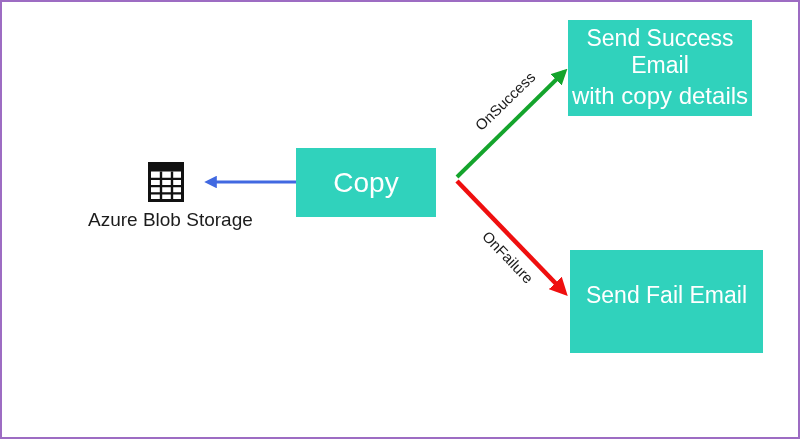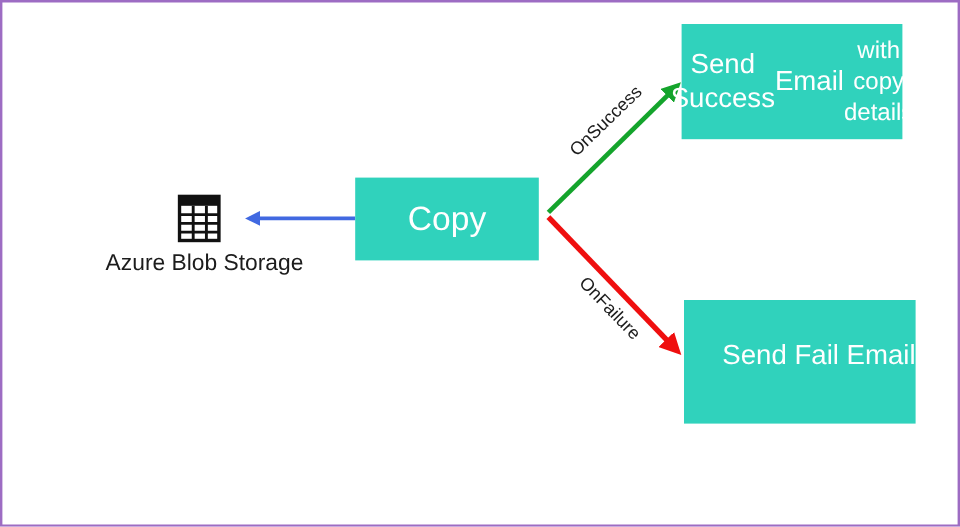"Send Success" .box { flex-direction: row -> column }
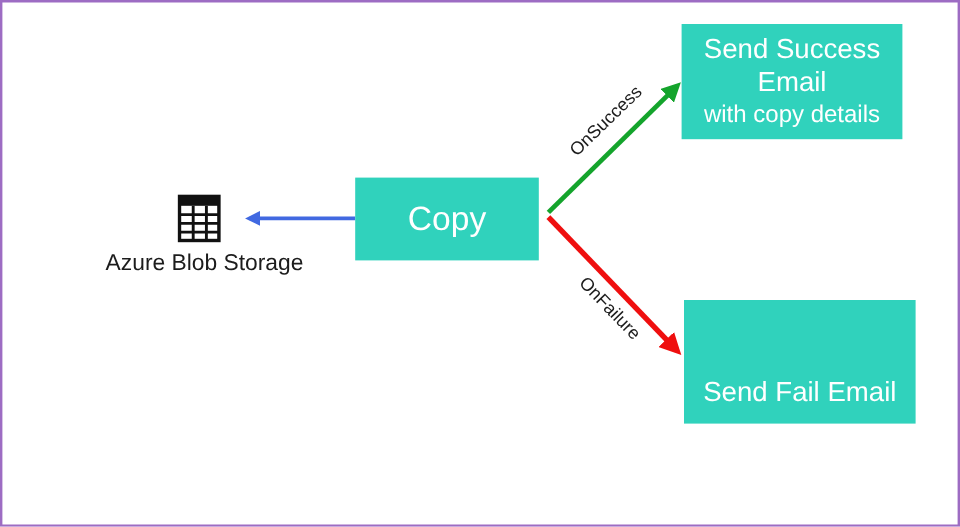"with copy details" .box-sub { font-size: 20px -> 24px }
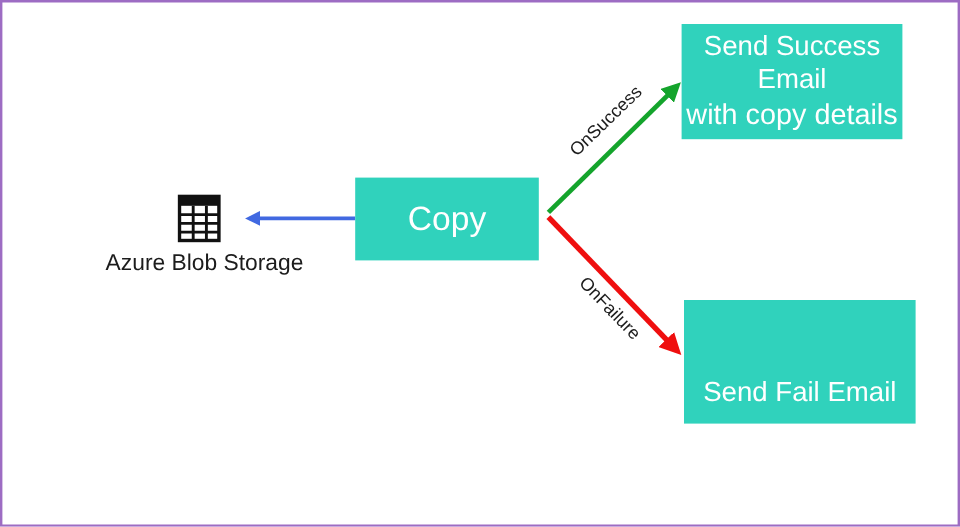"Copy" .copy-box { width: 153px -> 140px }
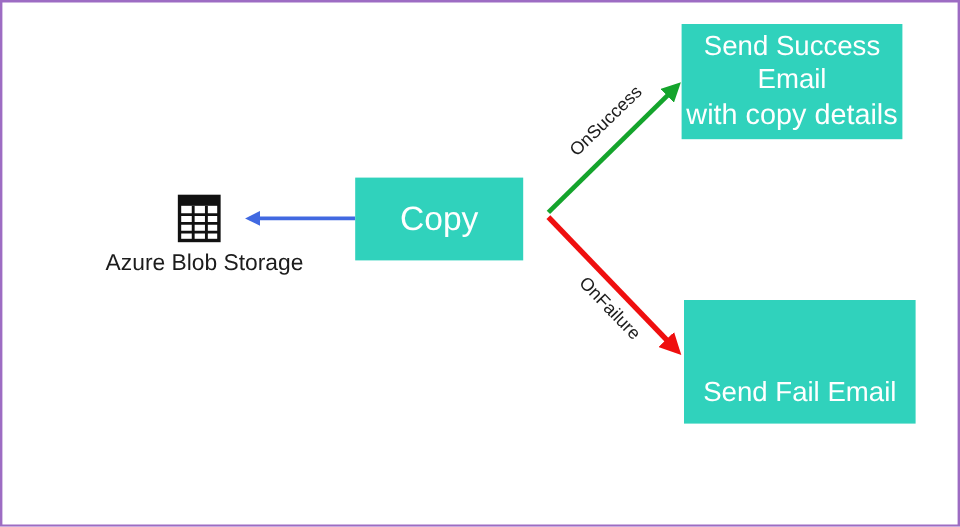"Send Fail Email" .fail-box { justify-content: flex-end -> none }
